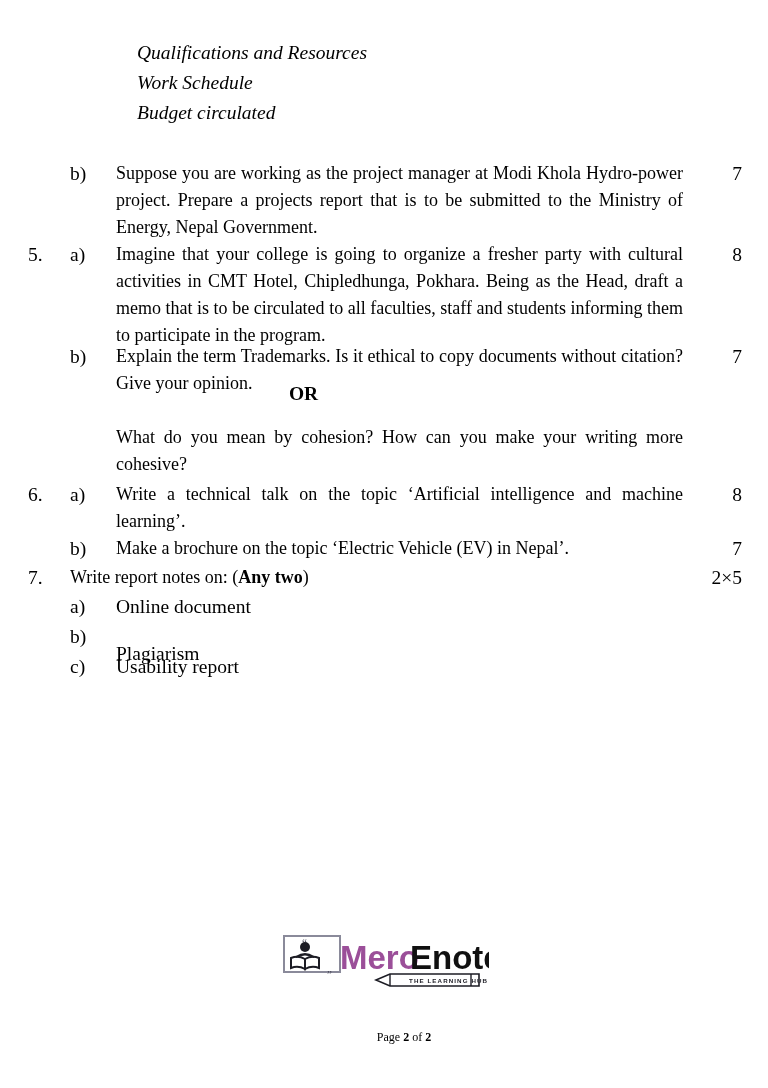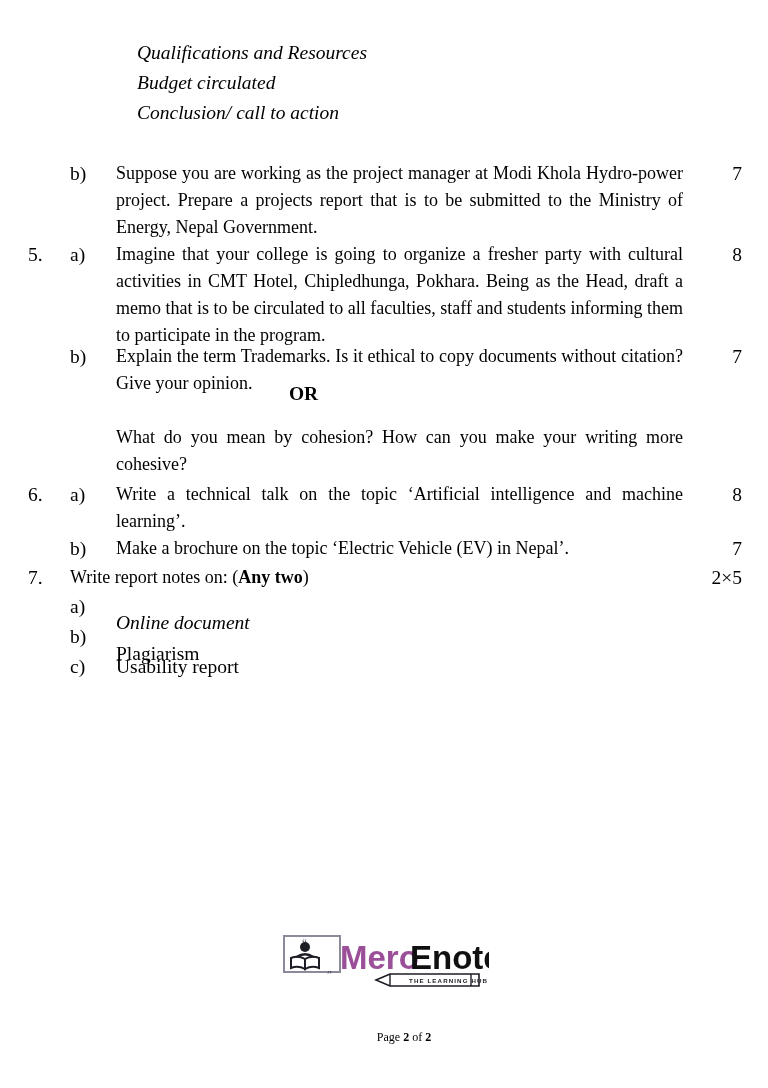"Work Schedule" div.italic-line { html: none -> <div>Work Schedule</div> }
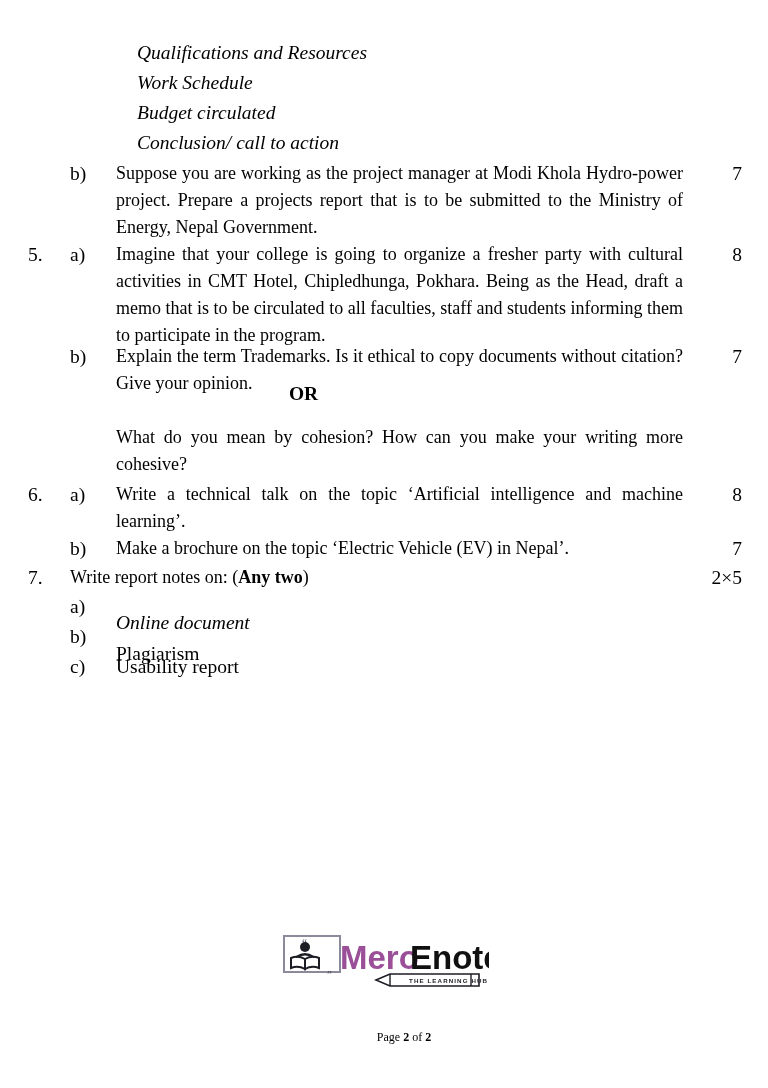"Conclusion/ call to action" div.italic-line { html: <div>Conclusion/ call to action</div> -> none }
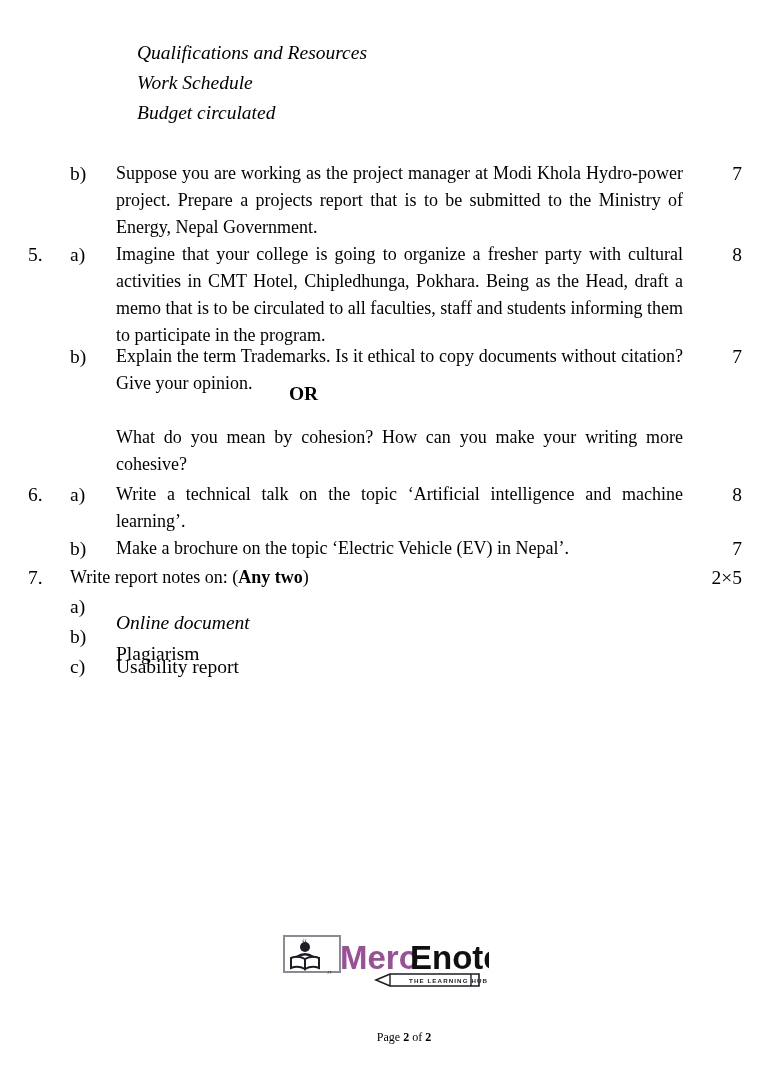"Online document" div.sub-text { font-style: italic -> none; top: 609px -> 593px }
